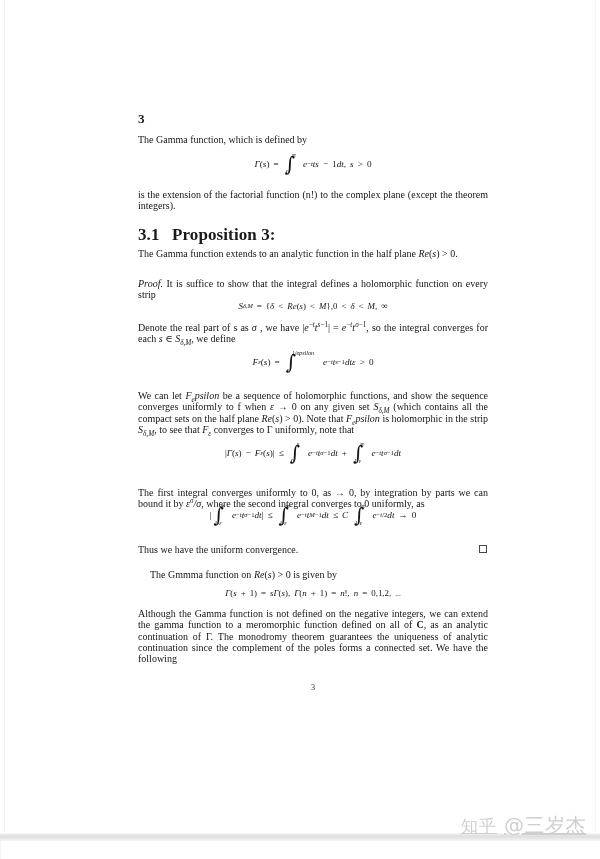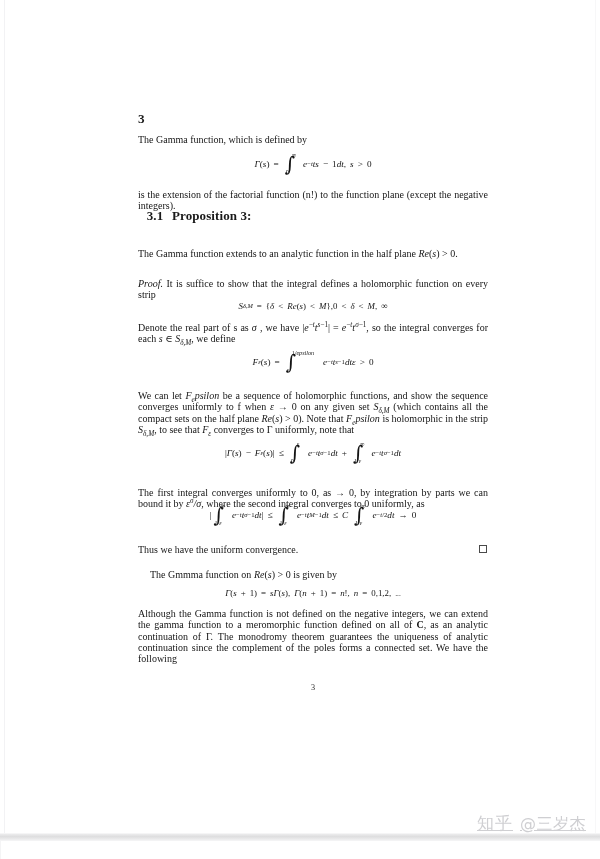"is the extension of the" p.para { text: function plane (except the negative -> complex plane (except the theorem }
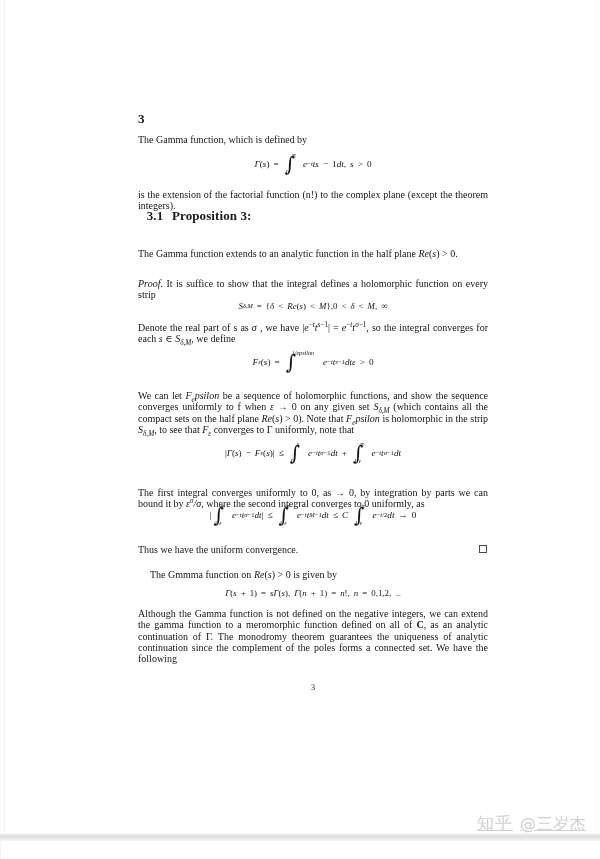"3.1" #heading-subsection-31 { font-size: 13px -> 17px; text-align: center -> none; top: 208px -> 225px }
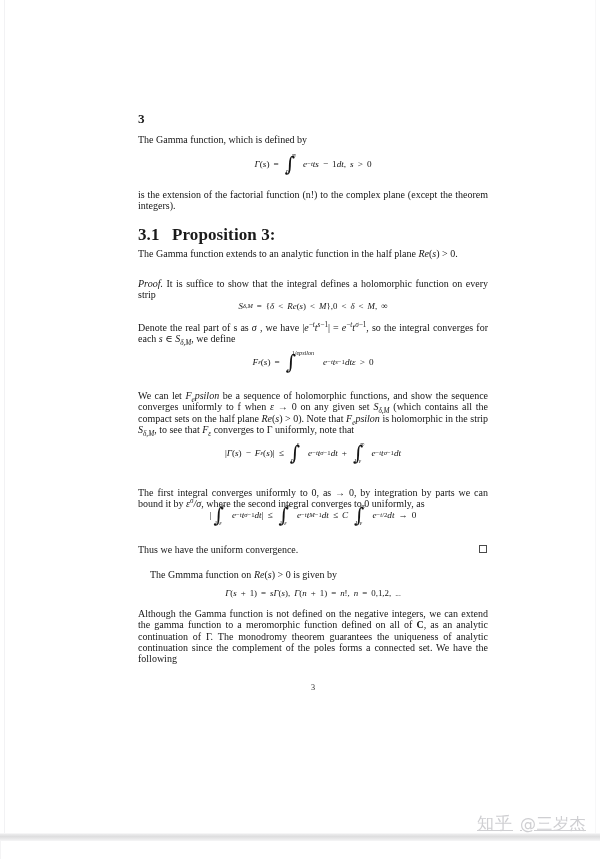"@三岁杰" #watermark .wm-handle { font-size: 16px -> 20px }
